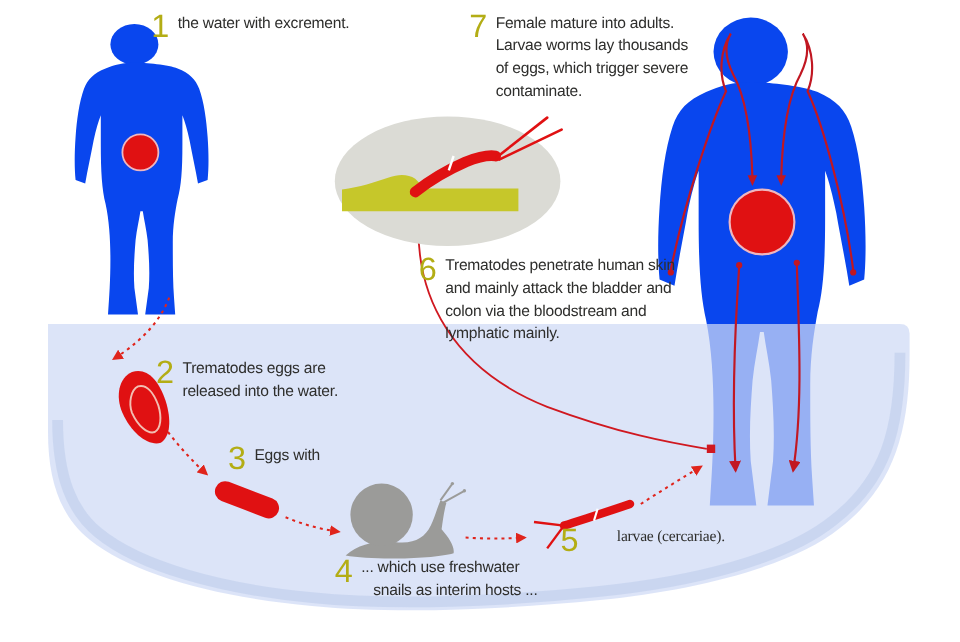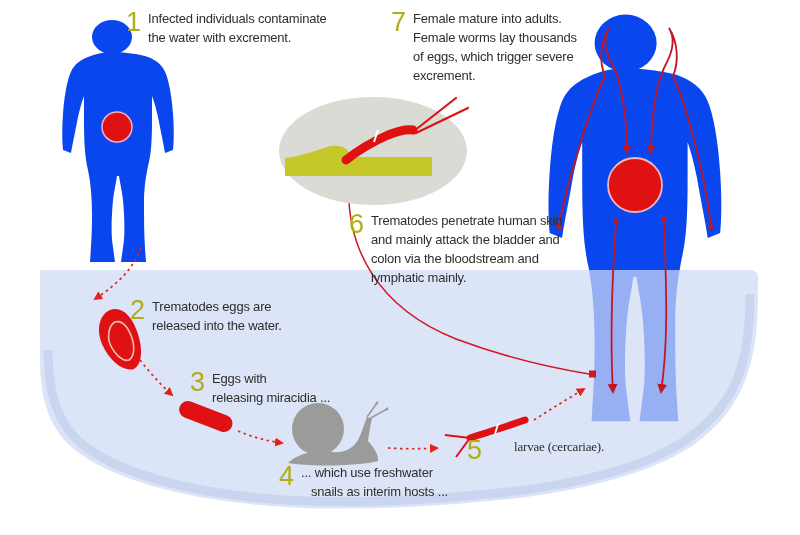"Infected individuals contaminate" div { html: <div>Infected individuals contaminate</div> -> none }
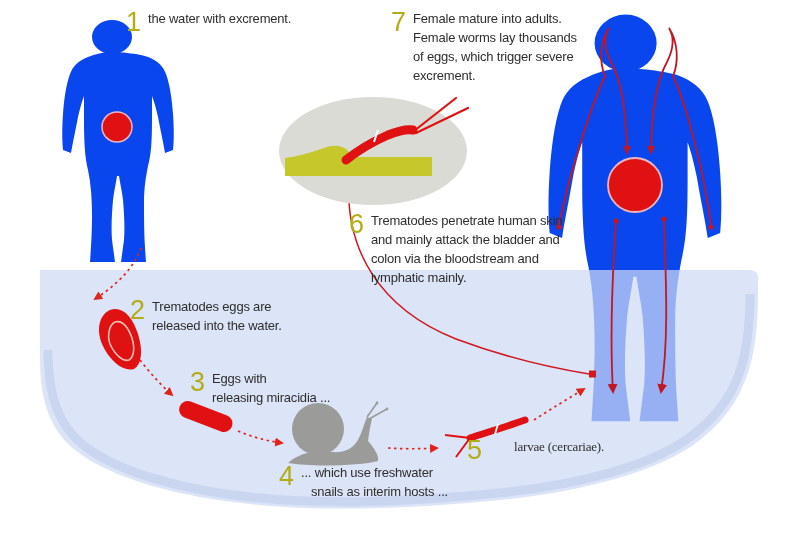"Female worms lay thousands" div { text: Female -> Larvae }
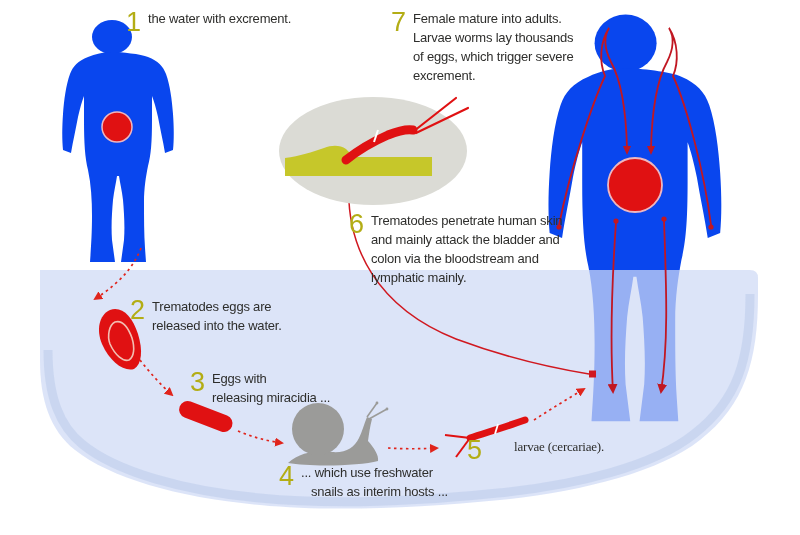"excrement." div { text: excrement -> contaminate }
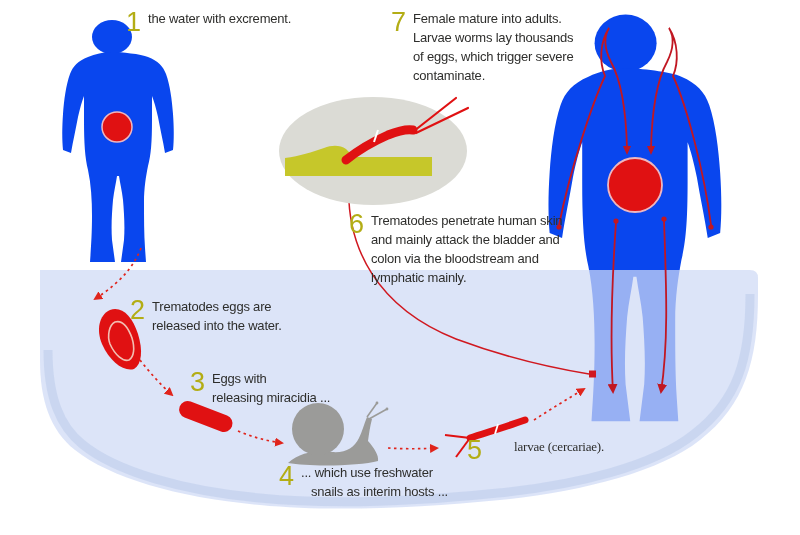"releasing miracidia ..." div { html: <div>releasing miracidia ...</div> -> none }
